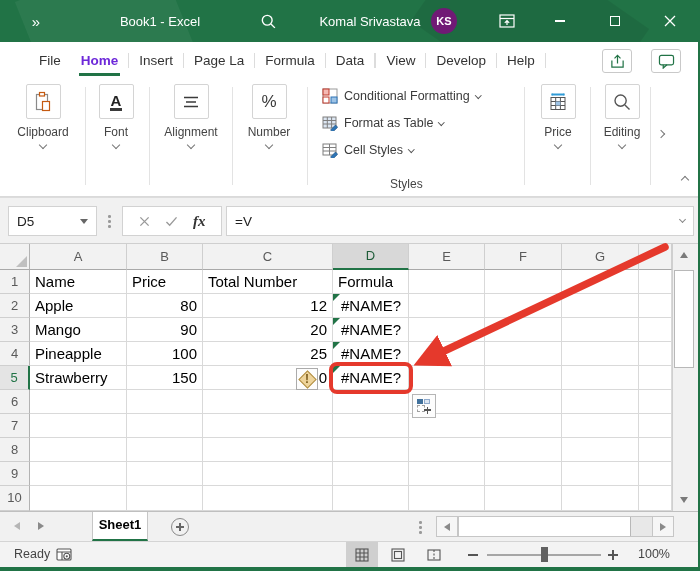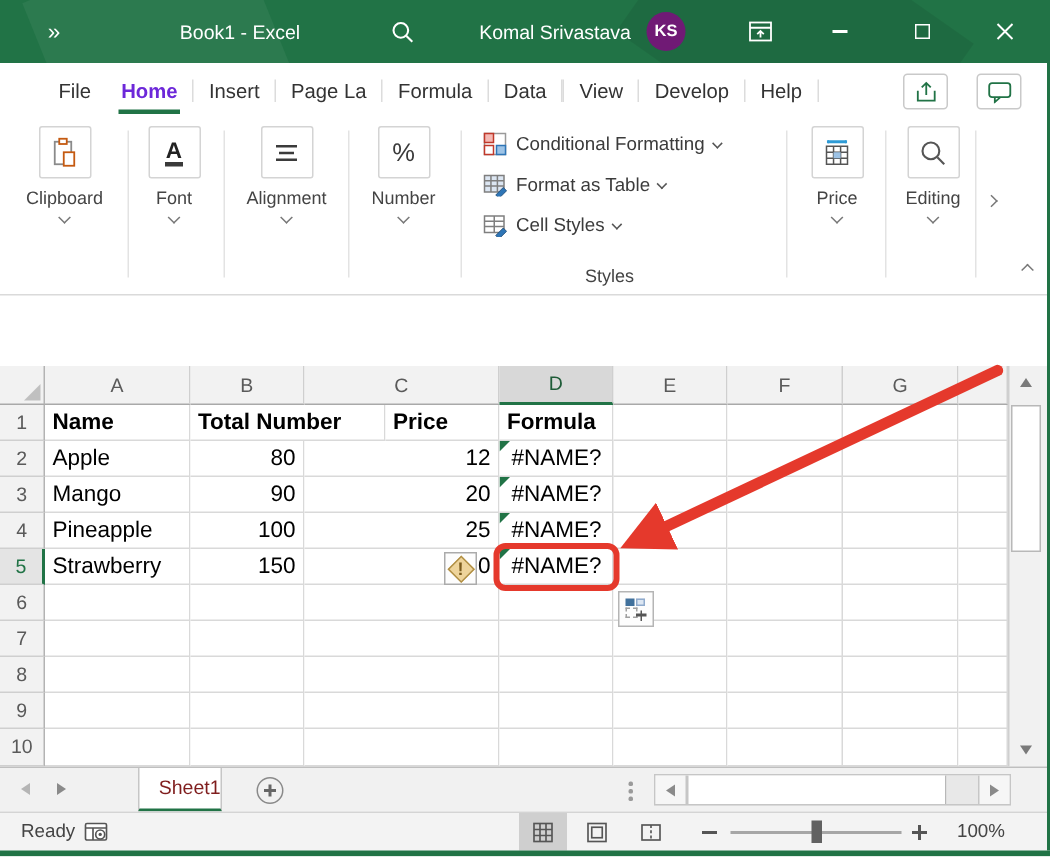"D5" div.fbar { html: none -> <div> <div> <span>D5</span> <i></i> </div> <div> <i></i> <i></i> <i></i> </div> <div> <svg> <path></path> </svg> <svg> <path></path> </svg> <span>fx</span> </div> <div> <span>=V</span> <i></i> </div> </div> }
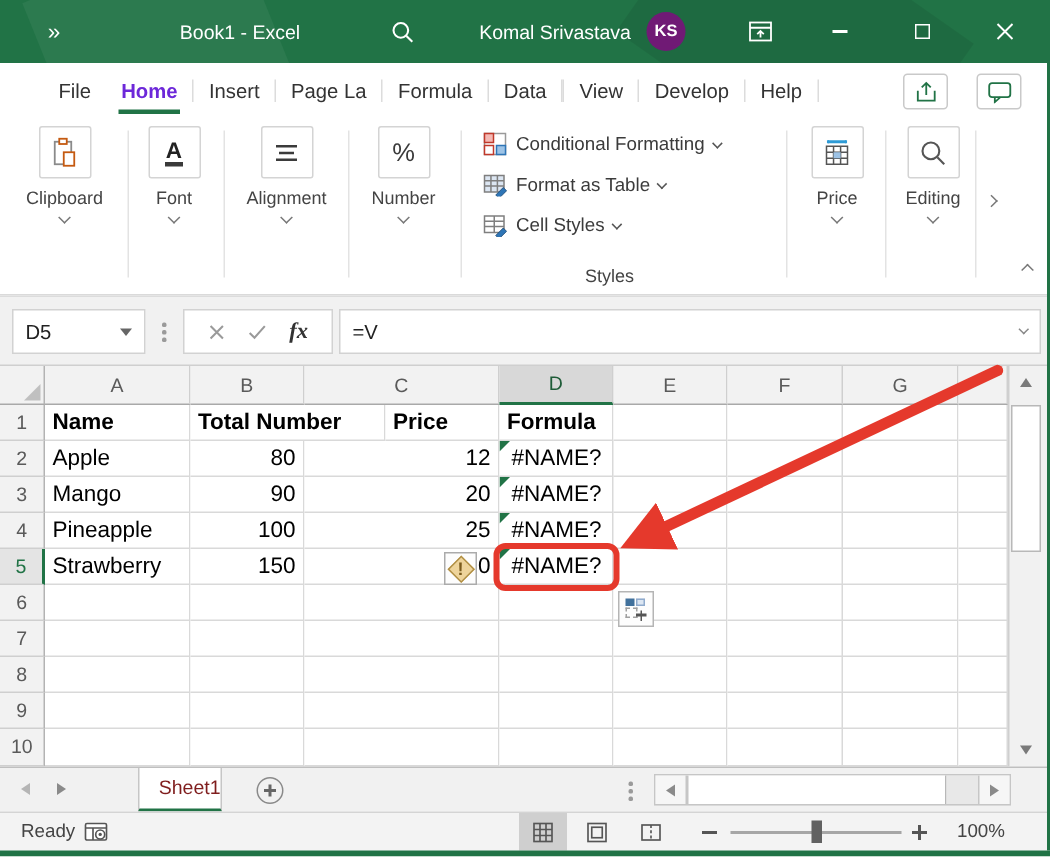"Name" .bold { font-weight: 700 -> 400 }
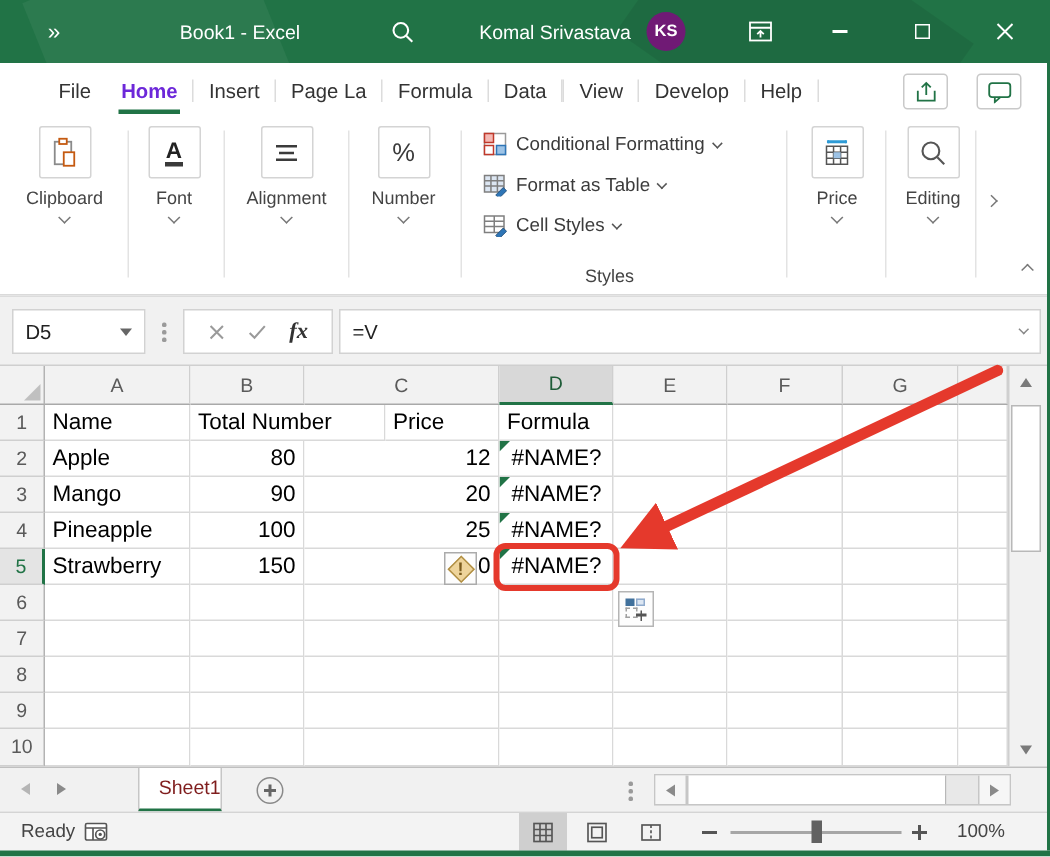"Total Number" div.cell { order: before "Price" -> after "Price" }
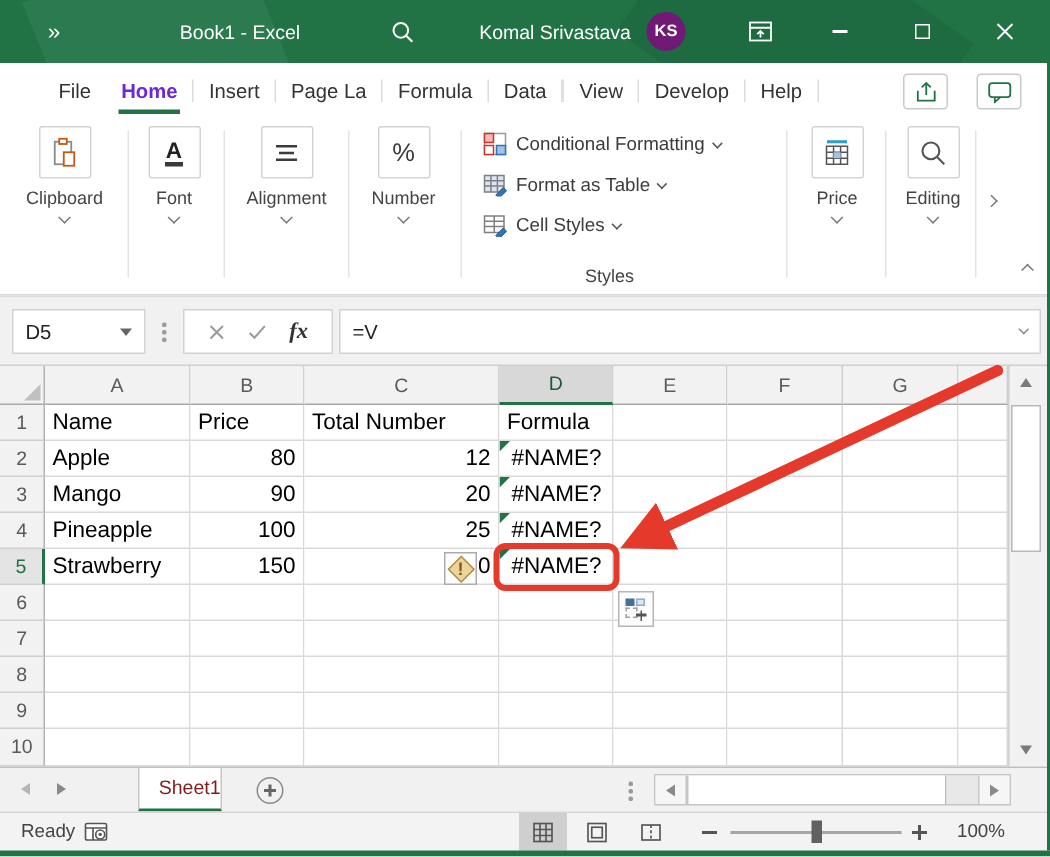"Sheet1" .sheettab { color: #7f1d1d -> #000000; font-weight: 400 -> 700; text-align: right -> center }
